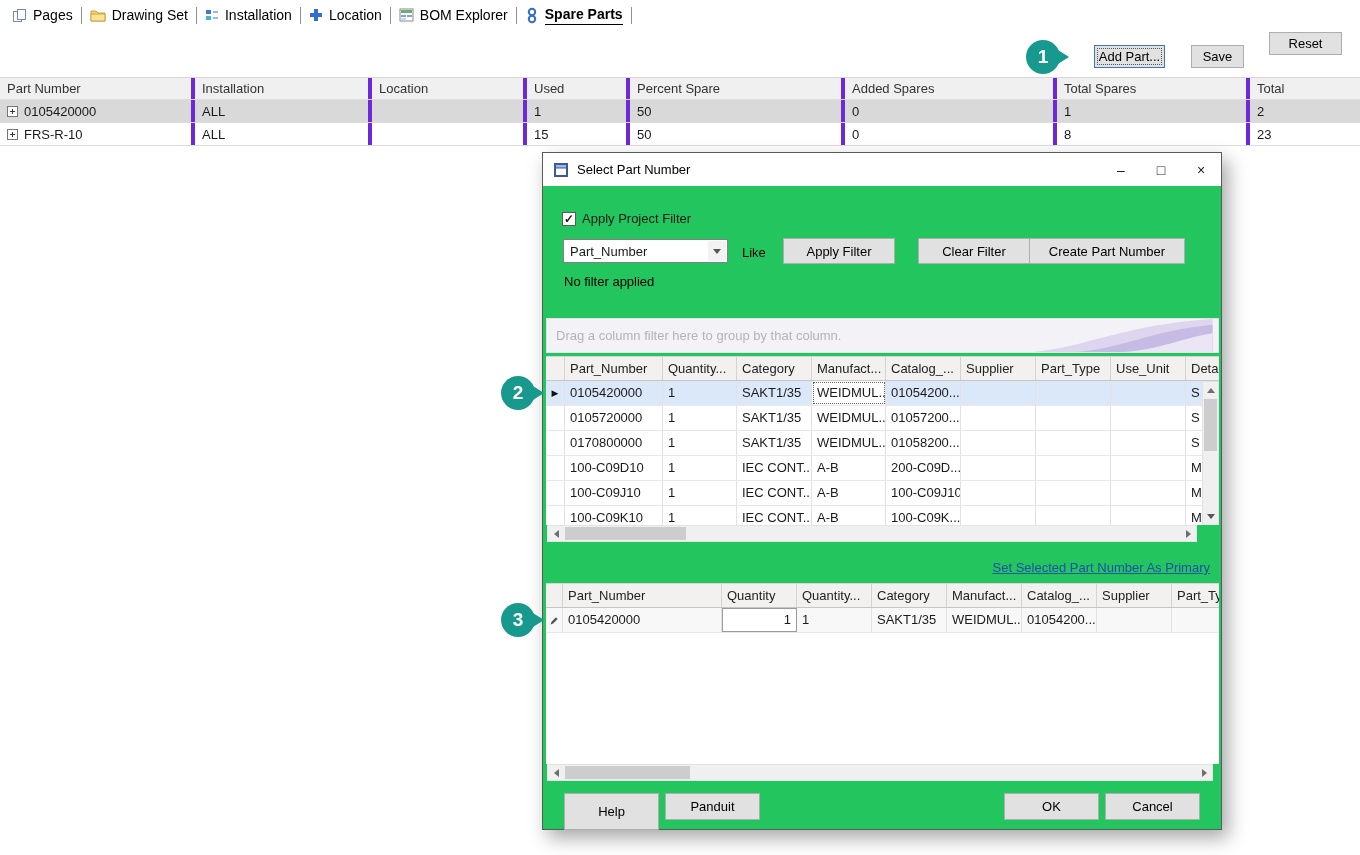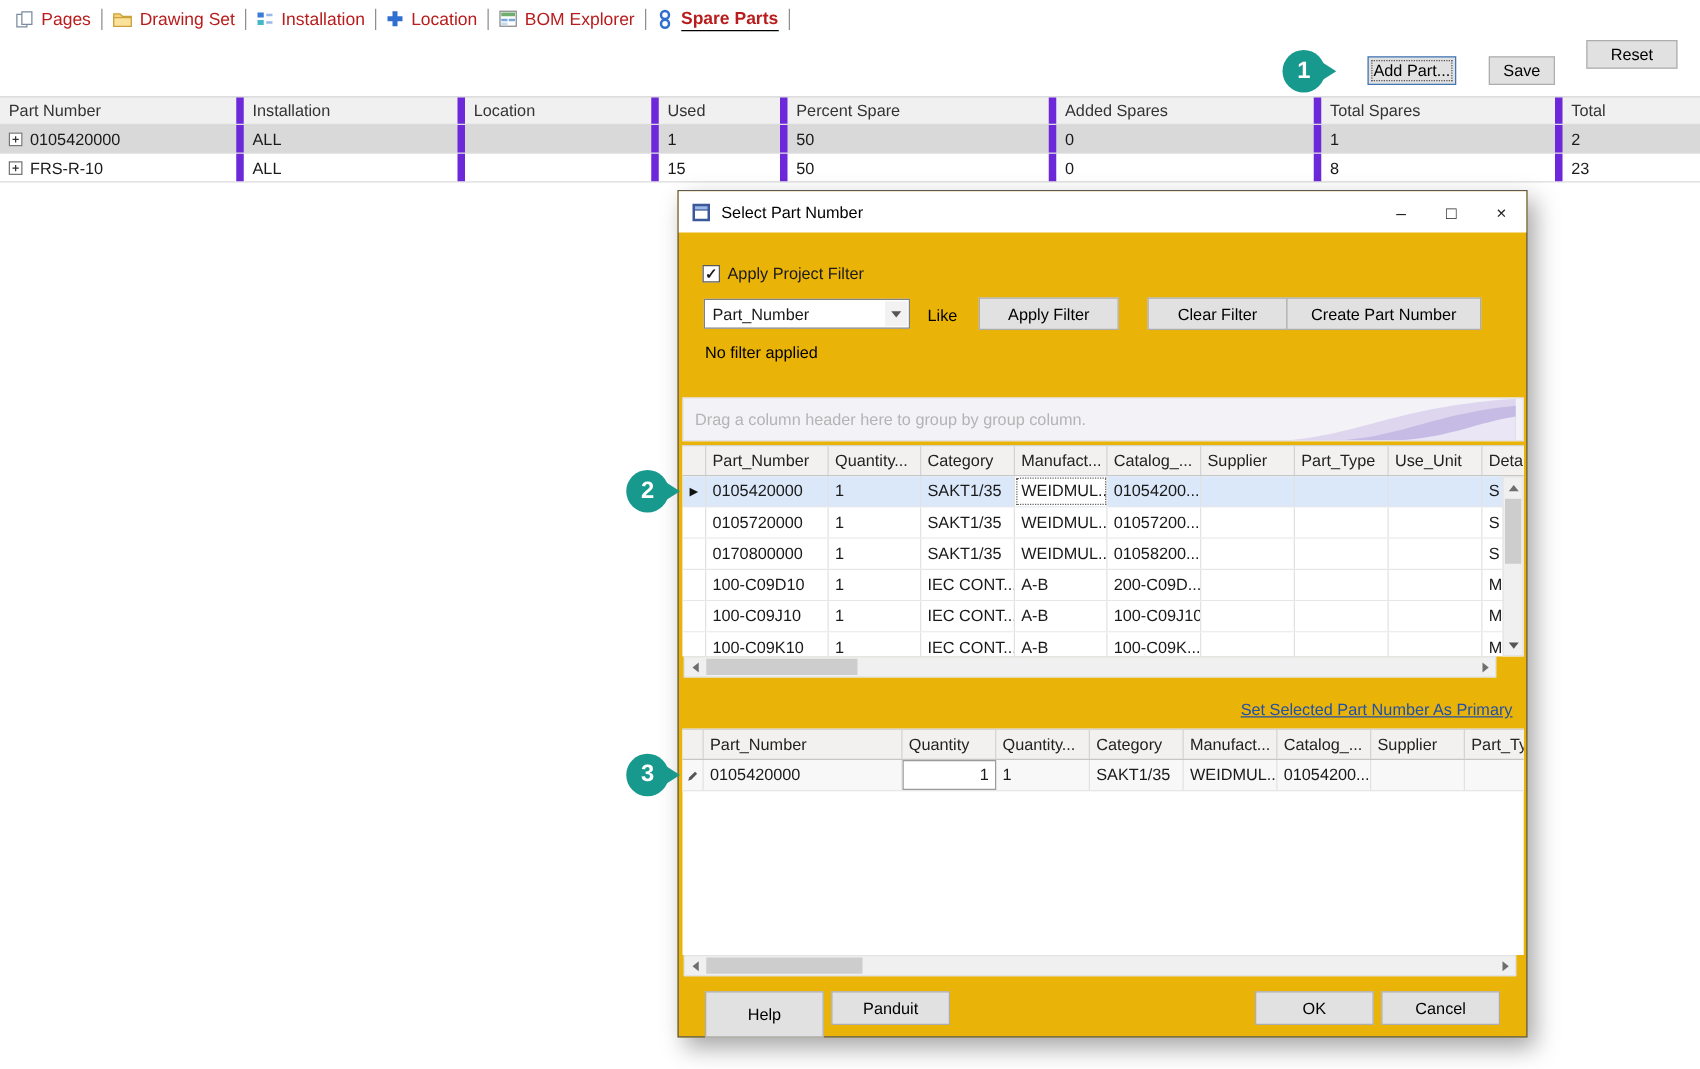"Pages" .tab { color: #b91c1c -> #000000 }
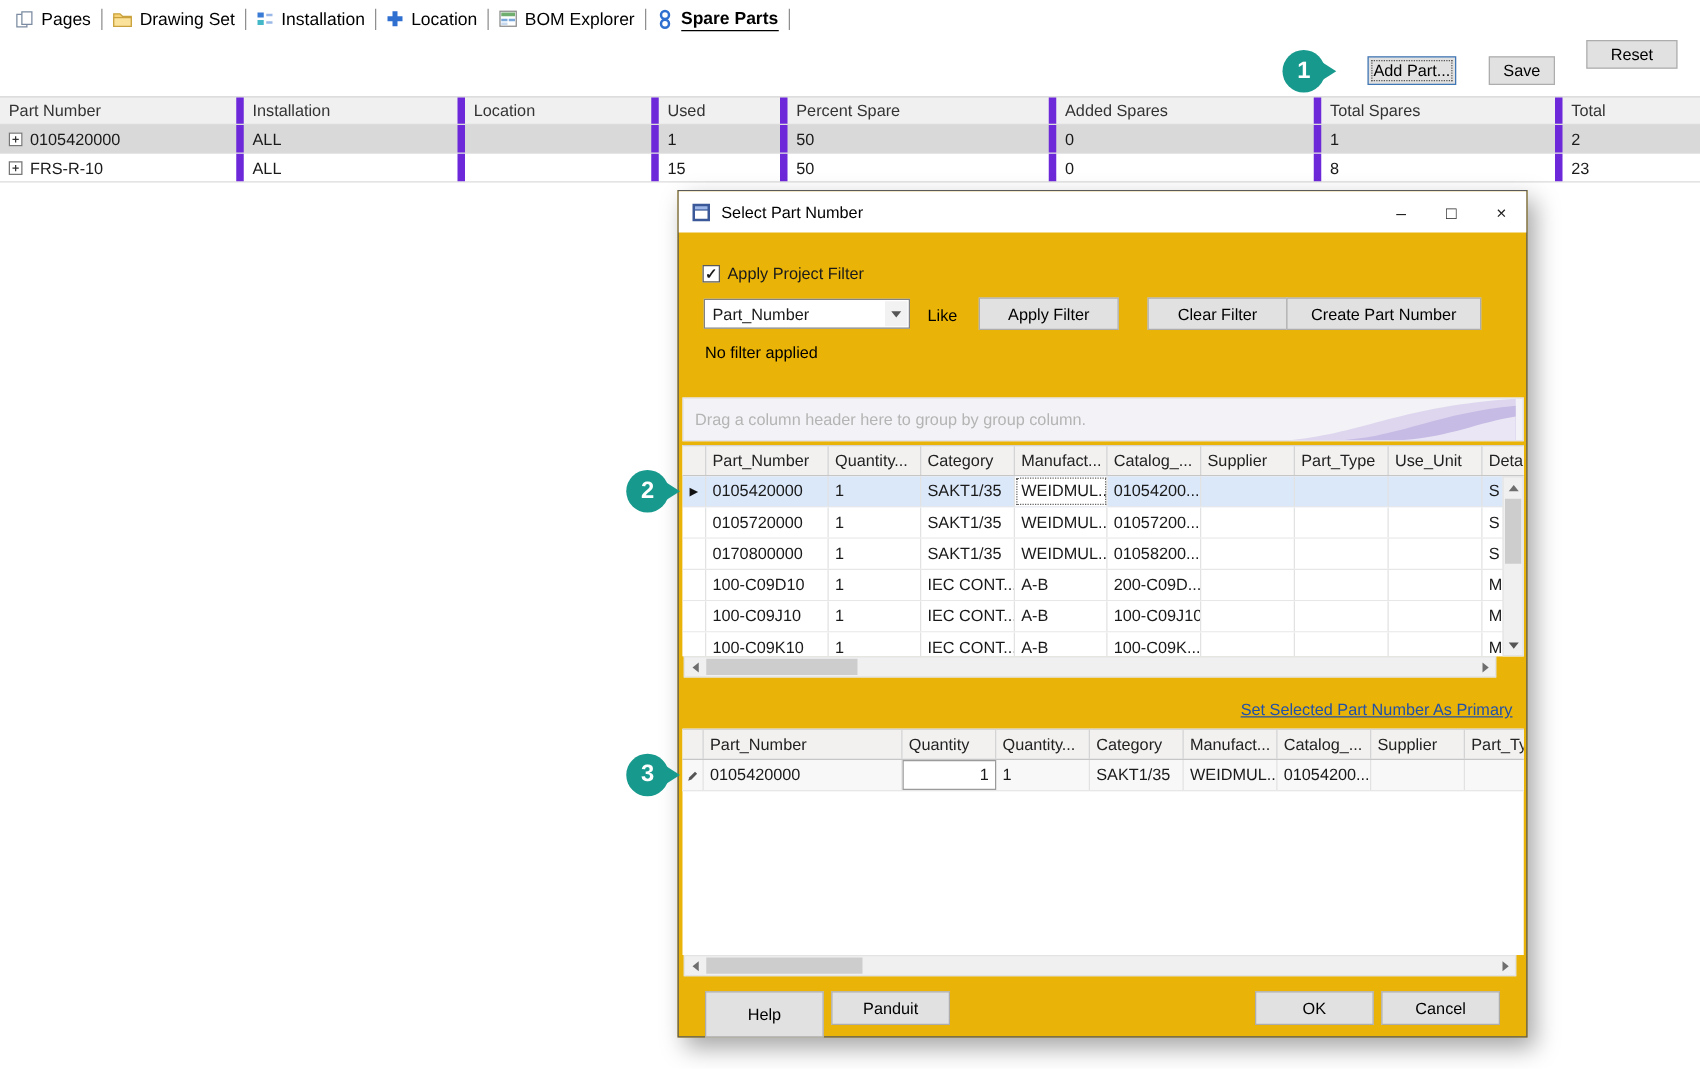"Part Number" .mcell { border-right: 6px solid #6d28d9 -> 4px solid #6d28d9 }
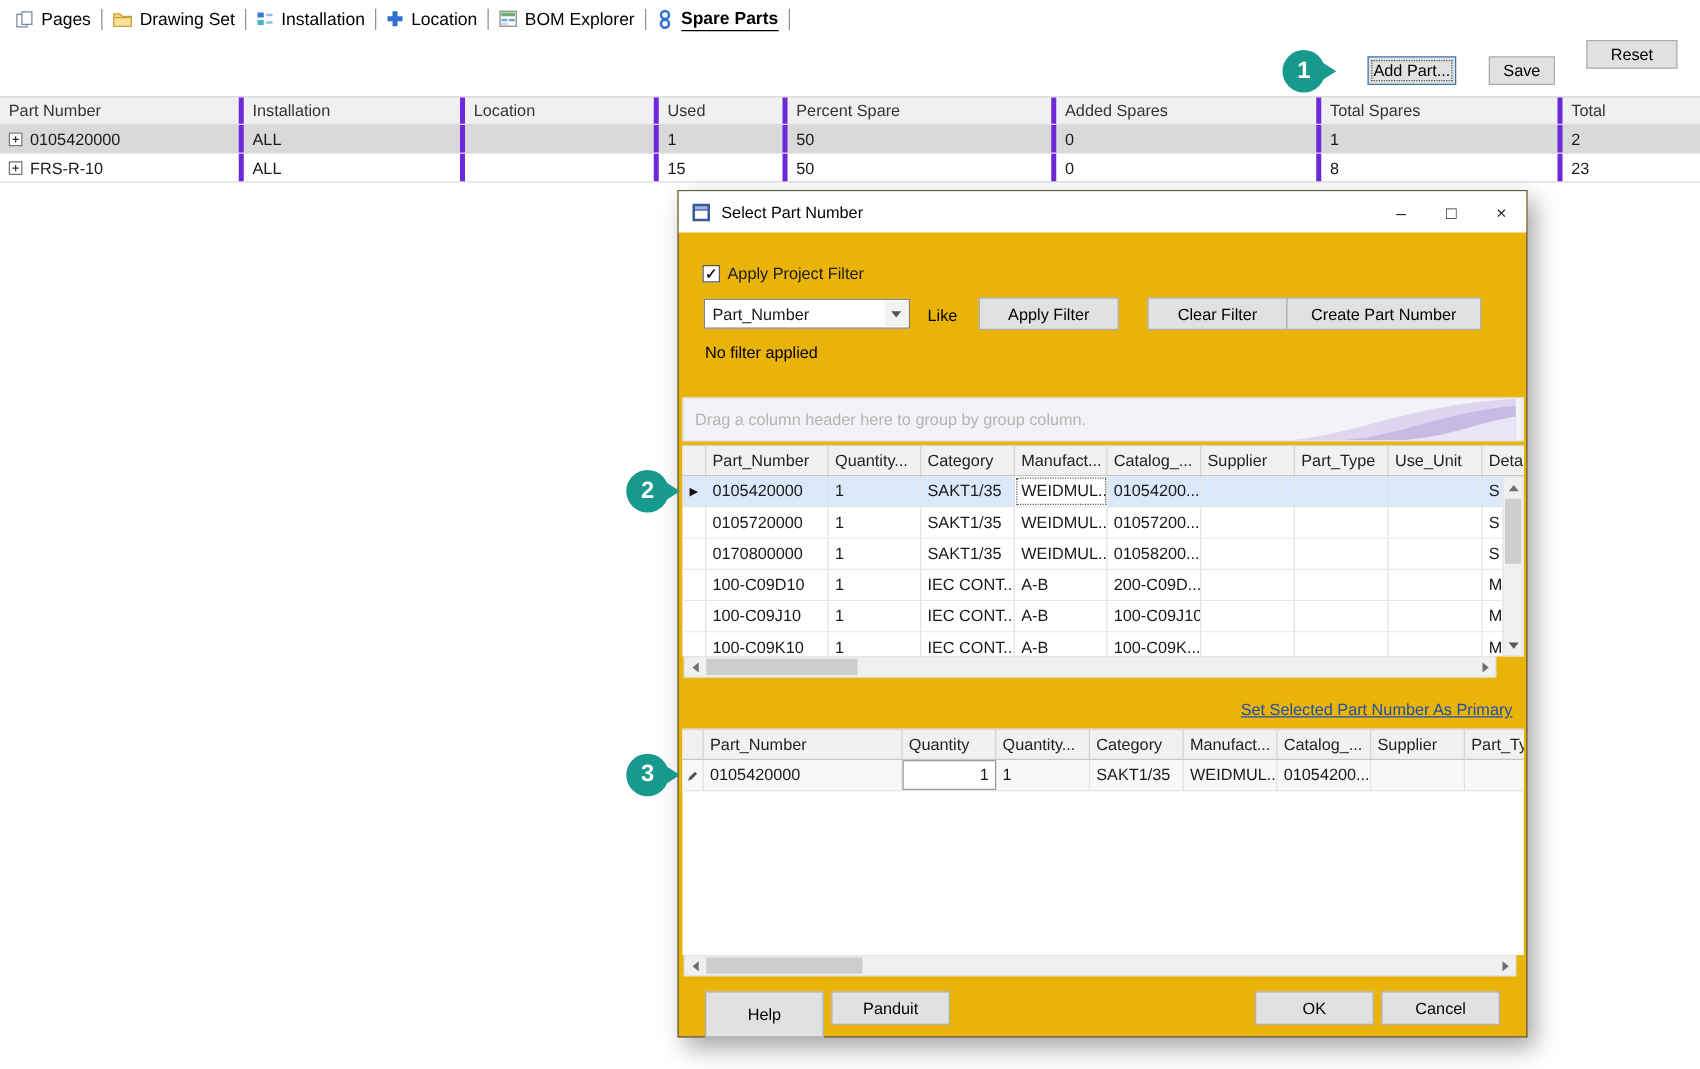"Select Part Number" .dialog { background: #eab308 -> #22c55e }
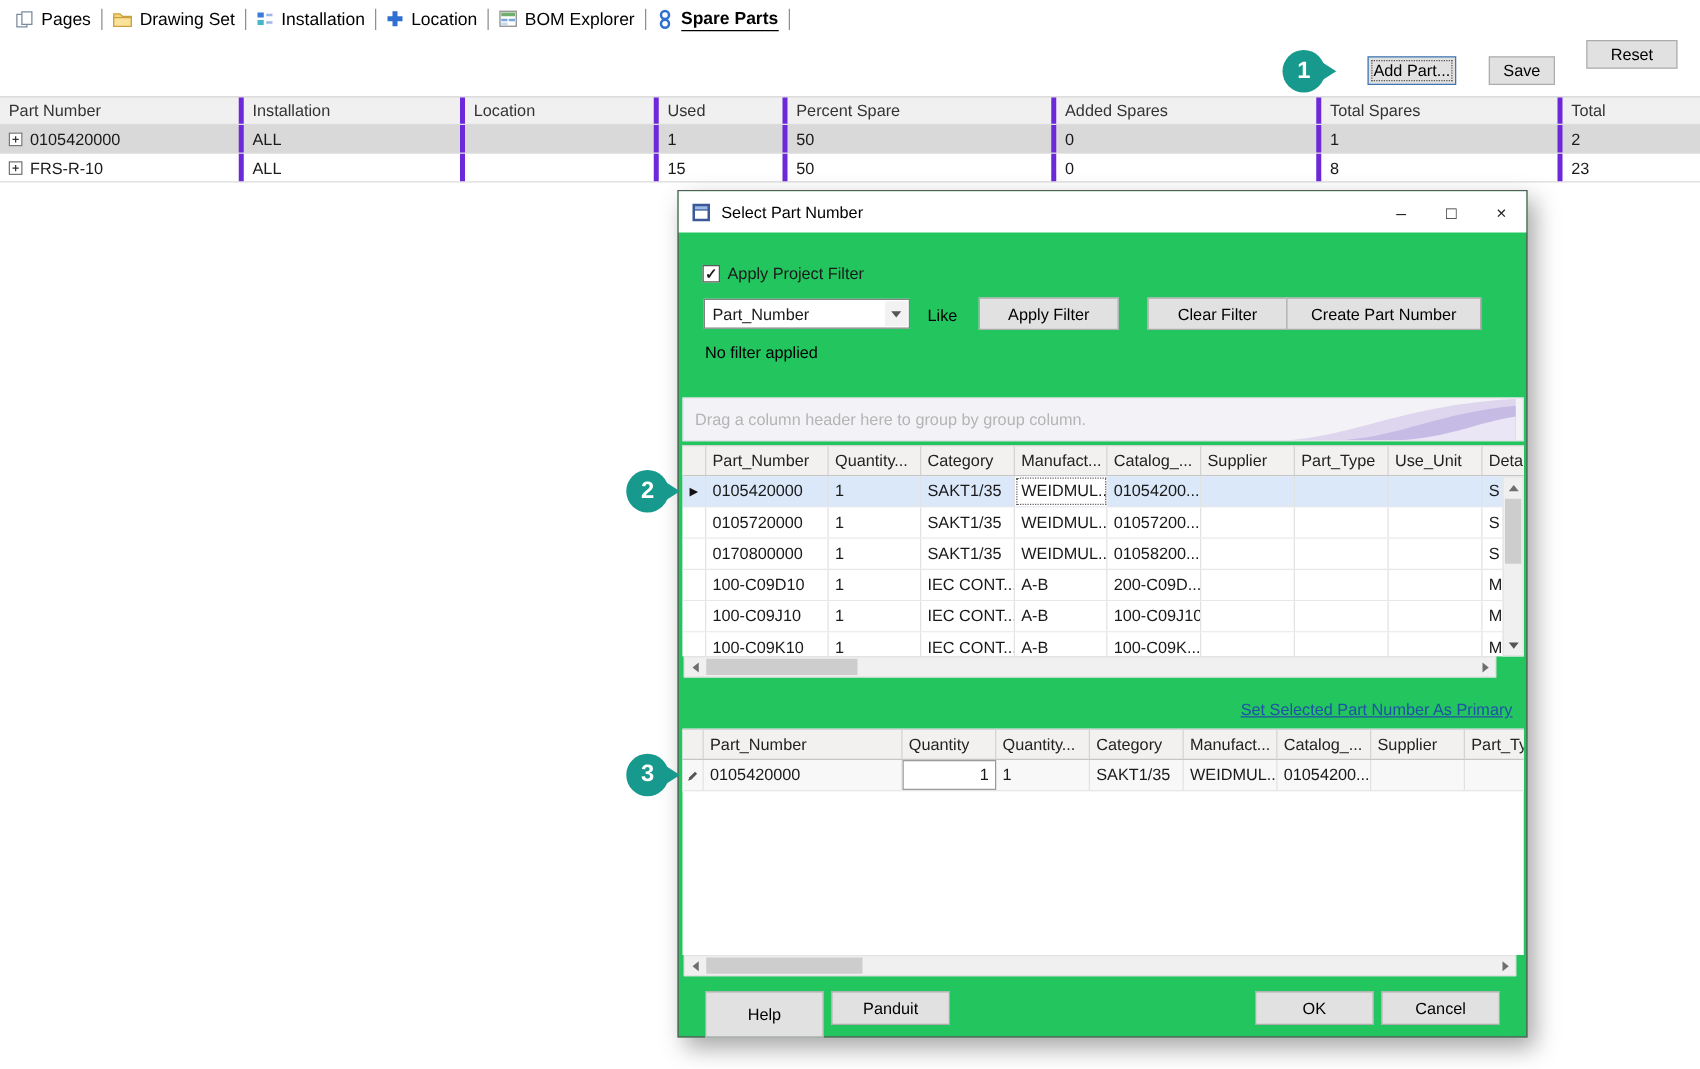"Drag a column header here" span.grouphint { text: header here to group by group -> filter here to group by that }
